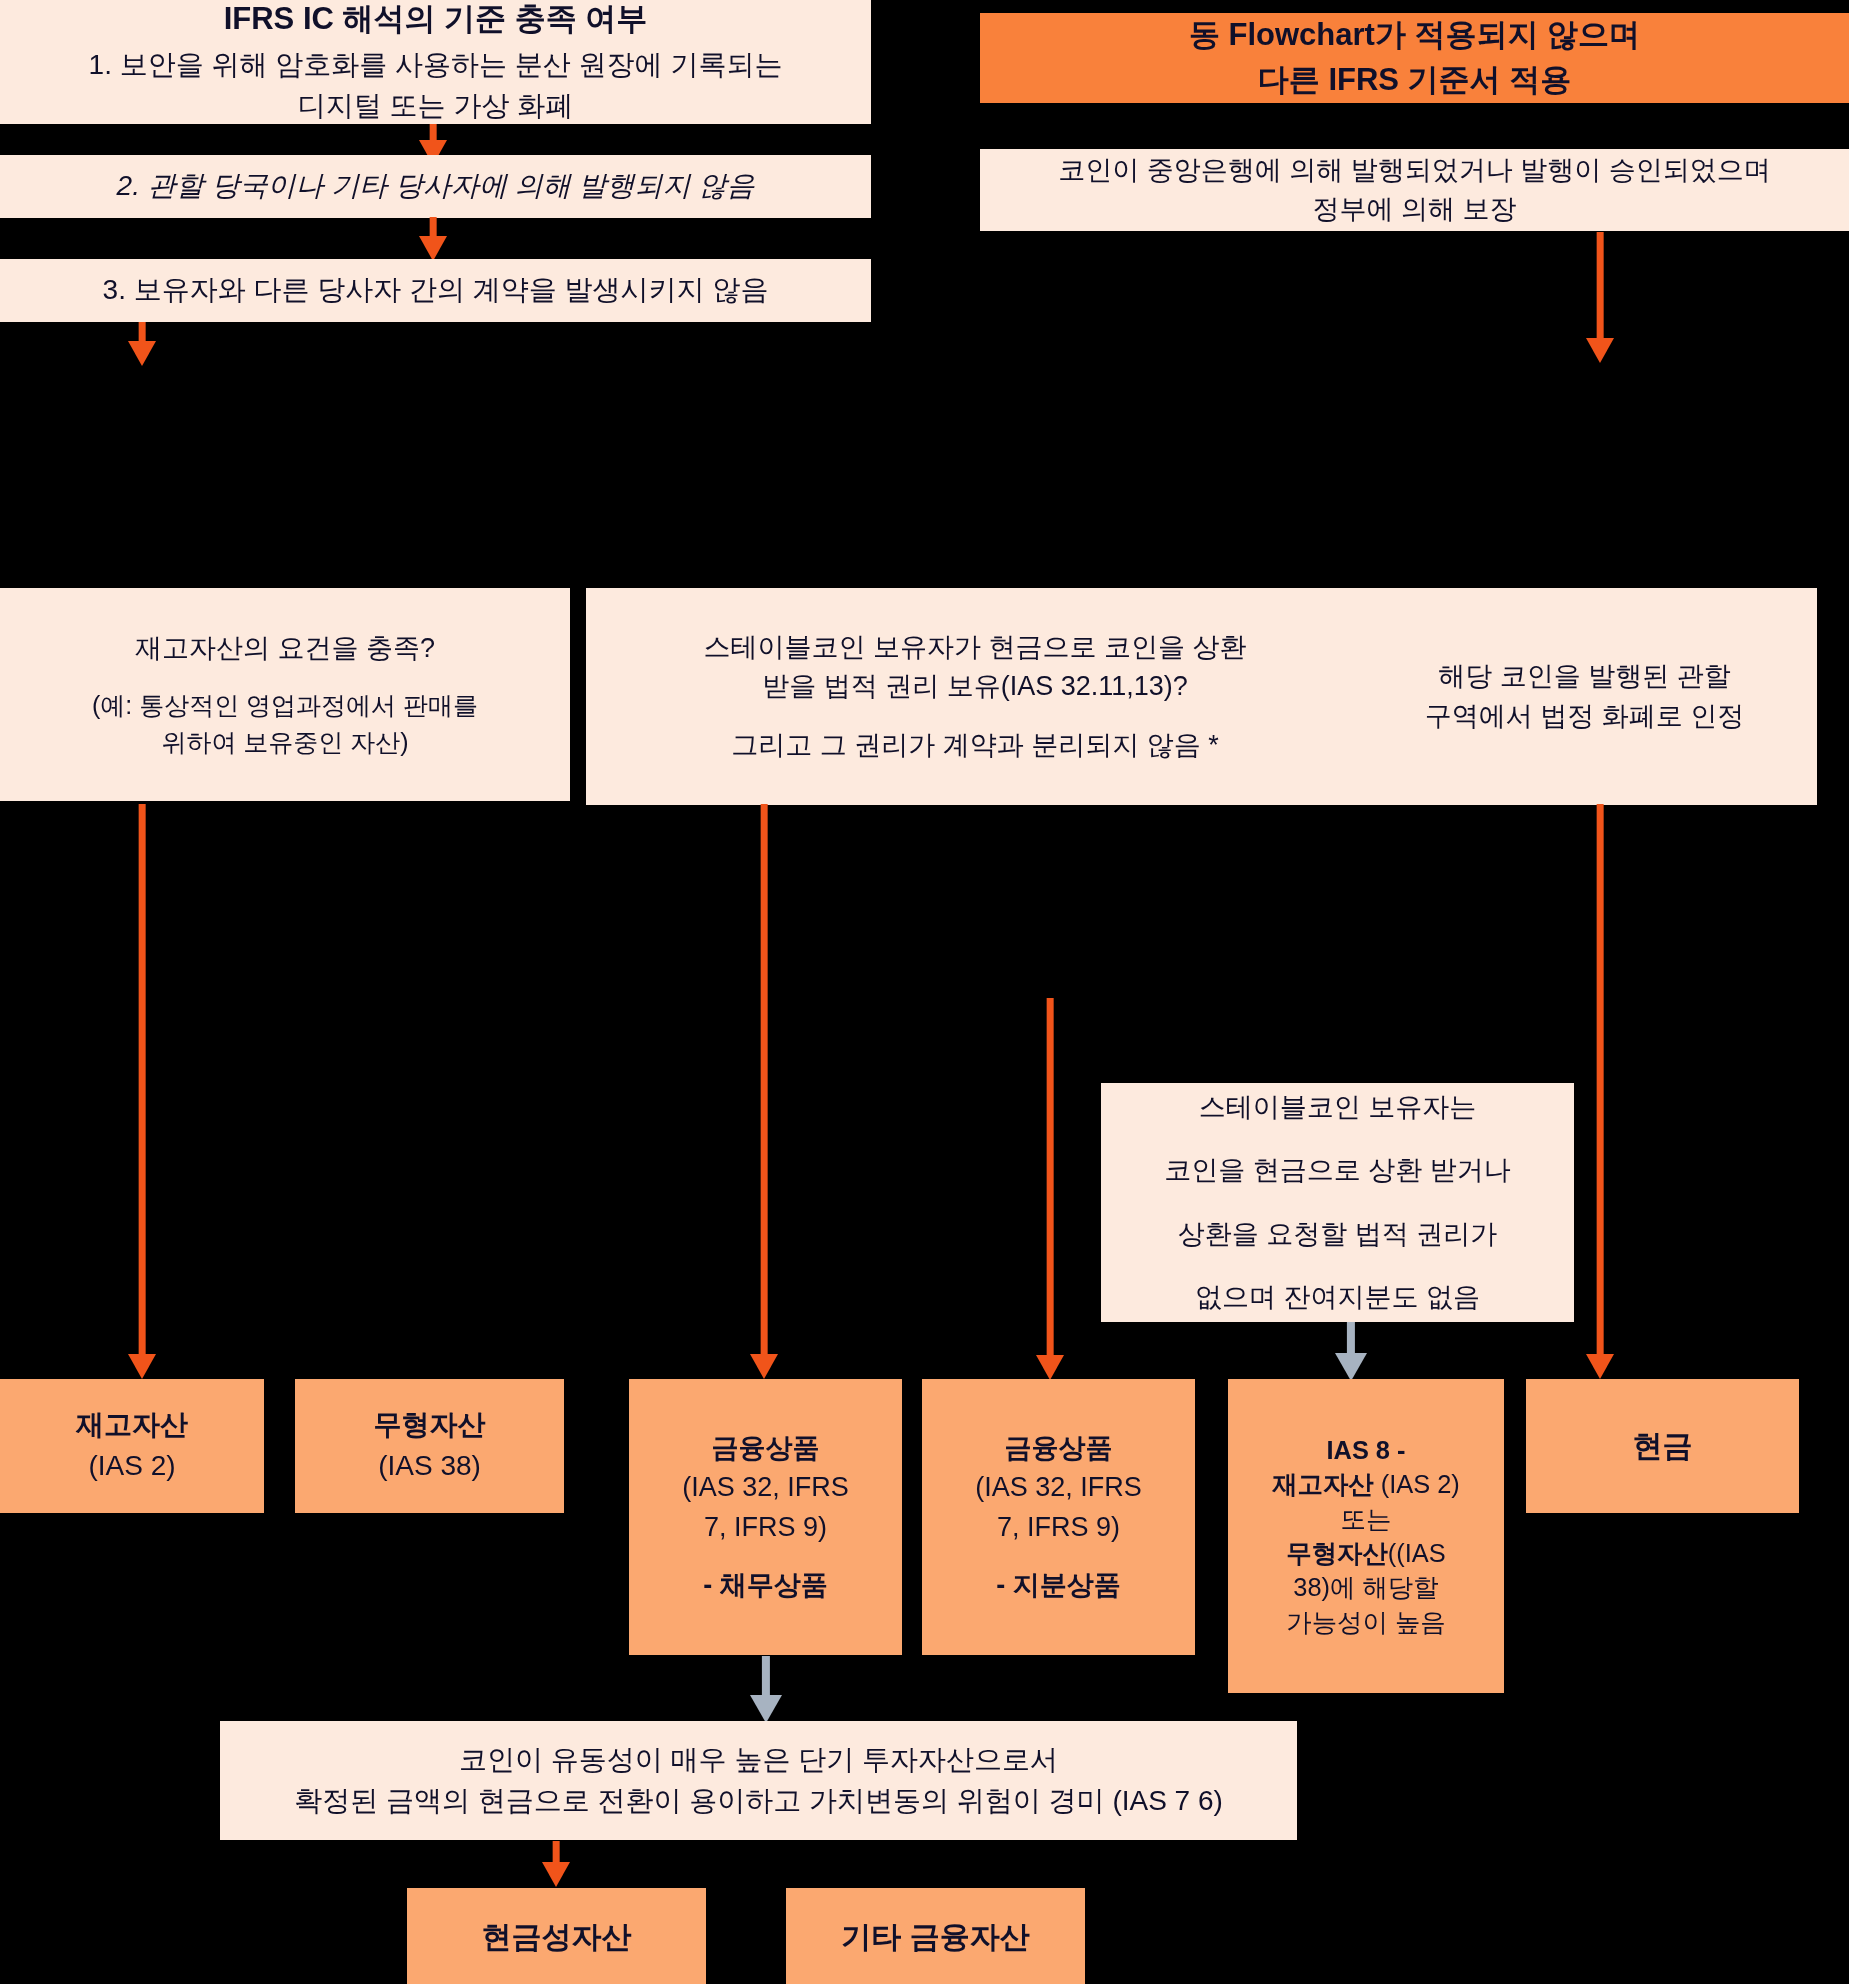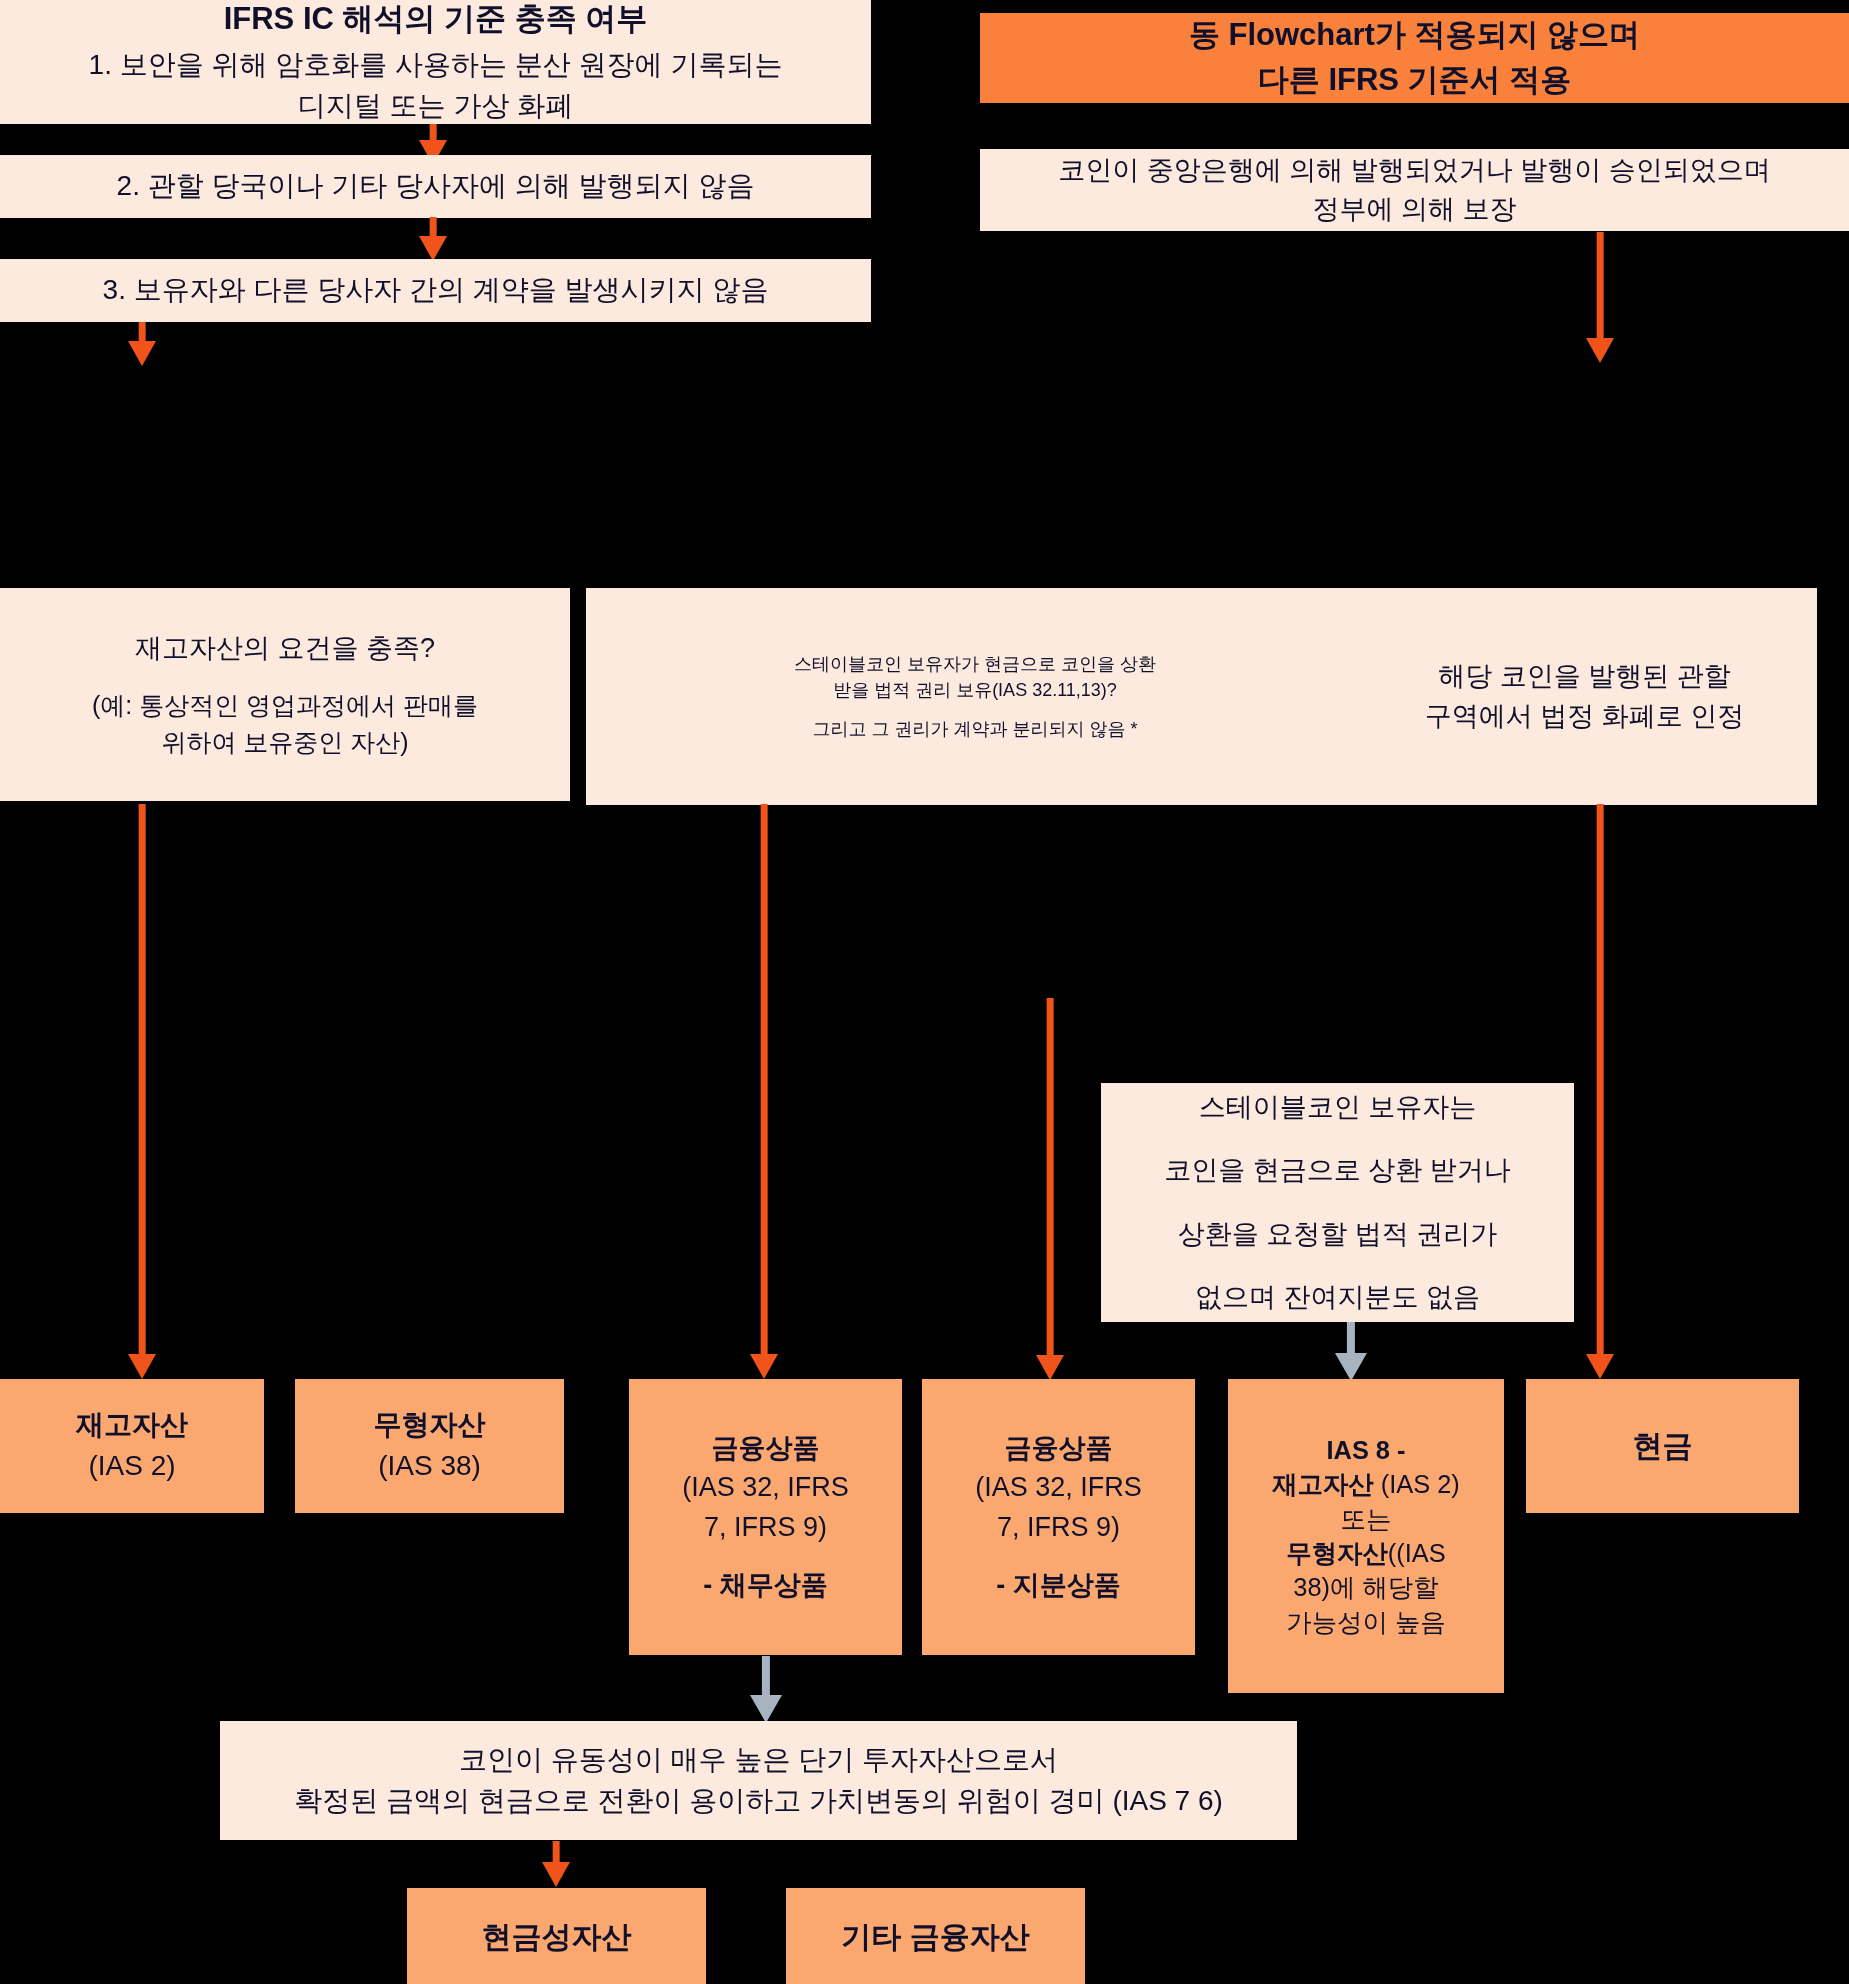"2. 관할 당국이나 기타 당사자에" div.box { font-style: none -> italic }
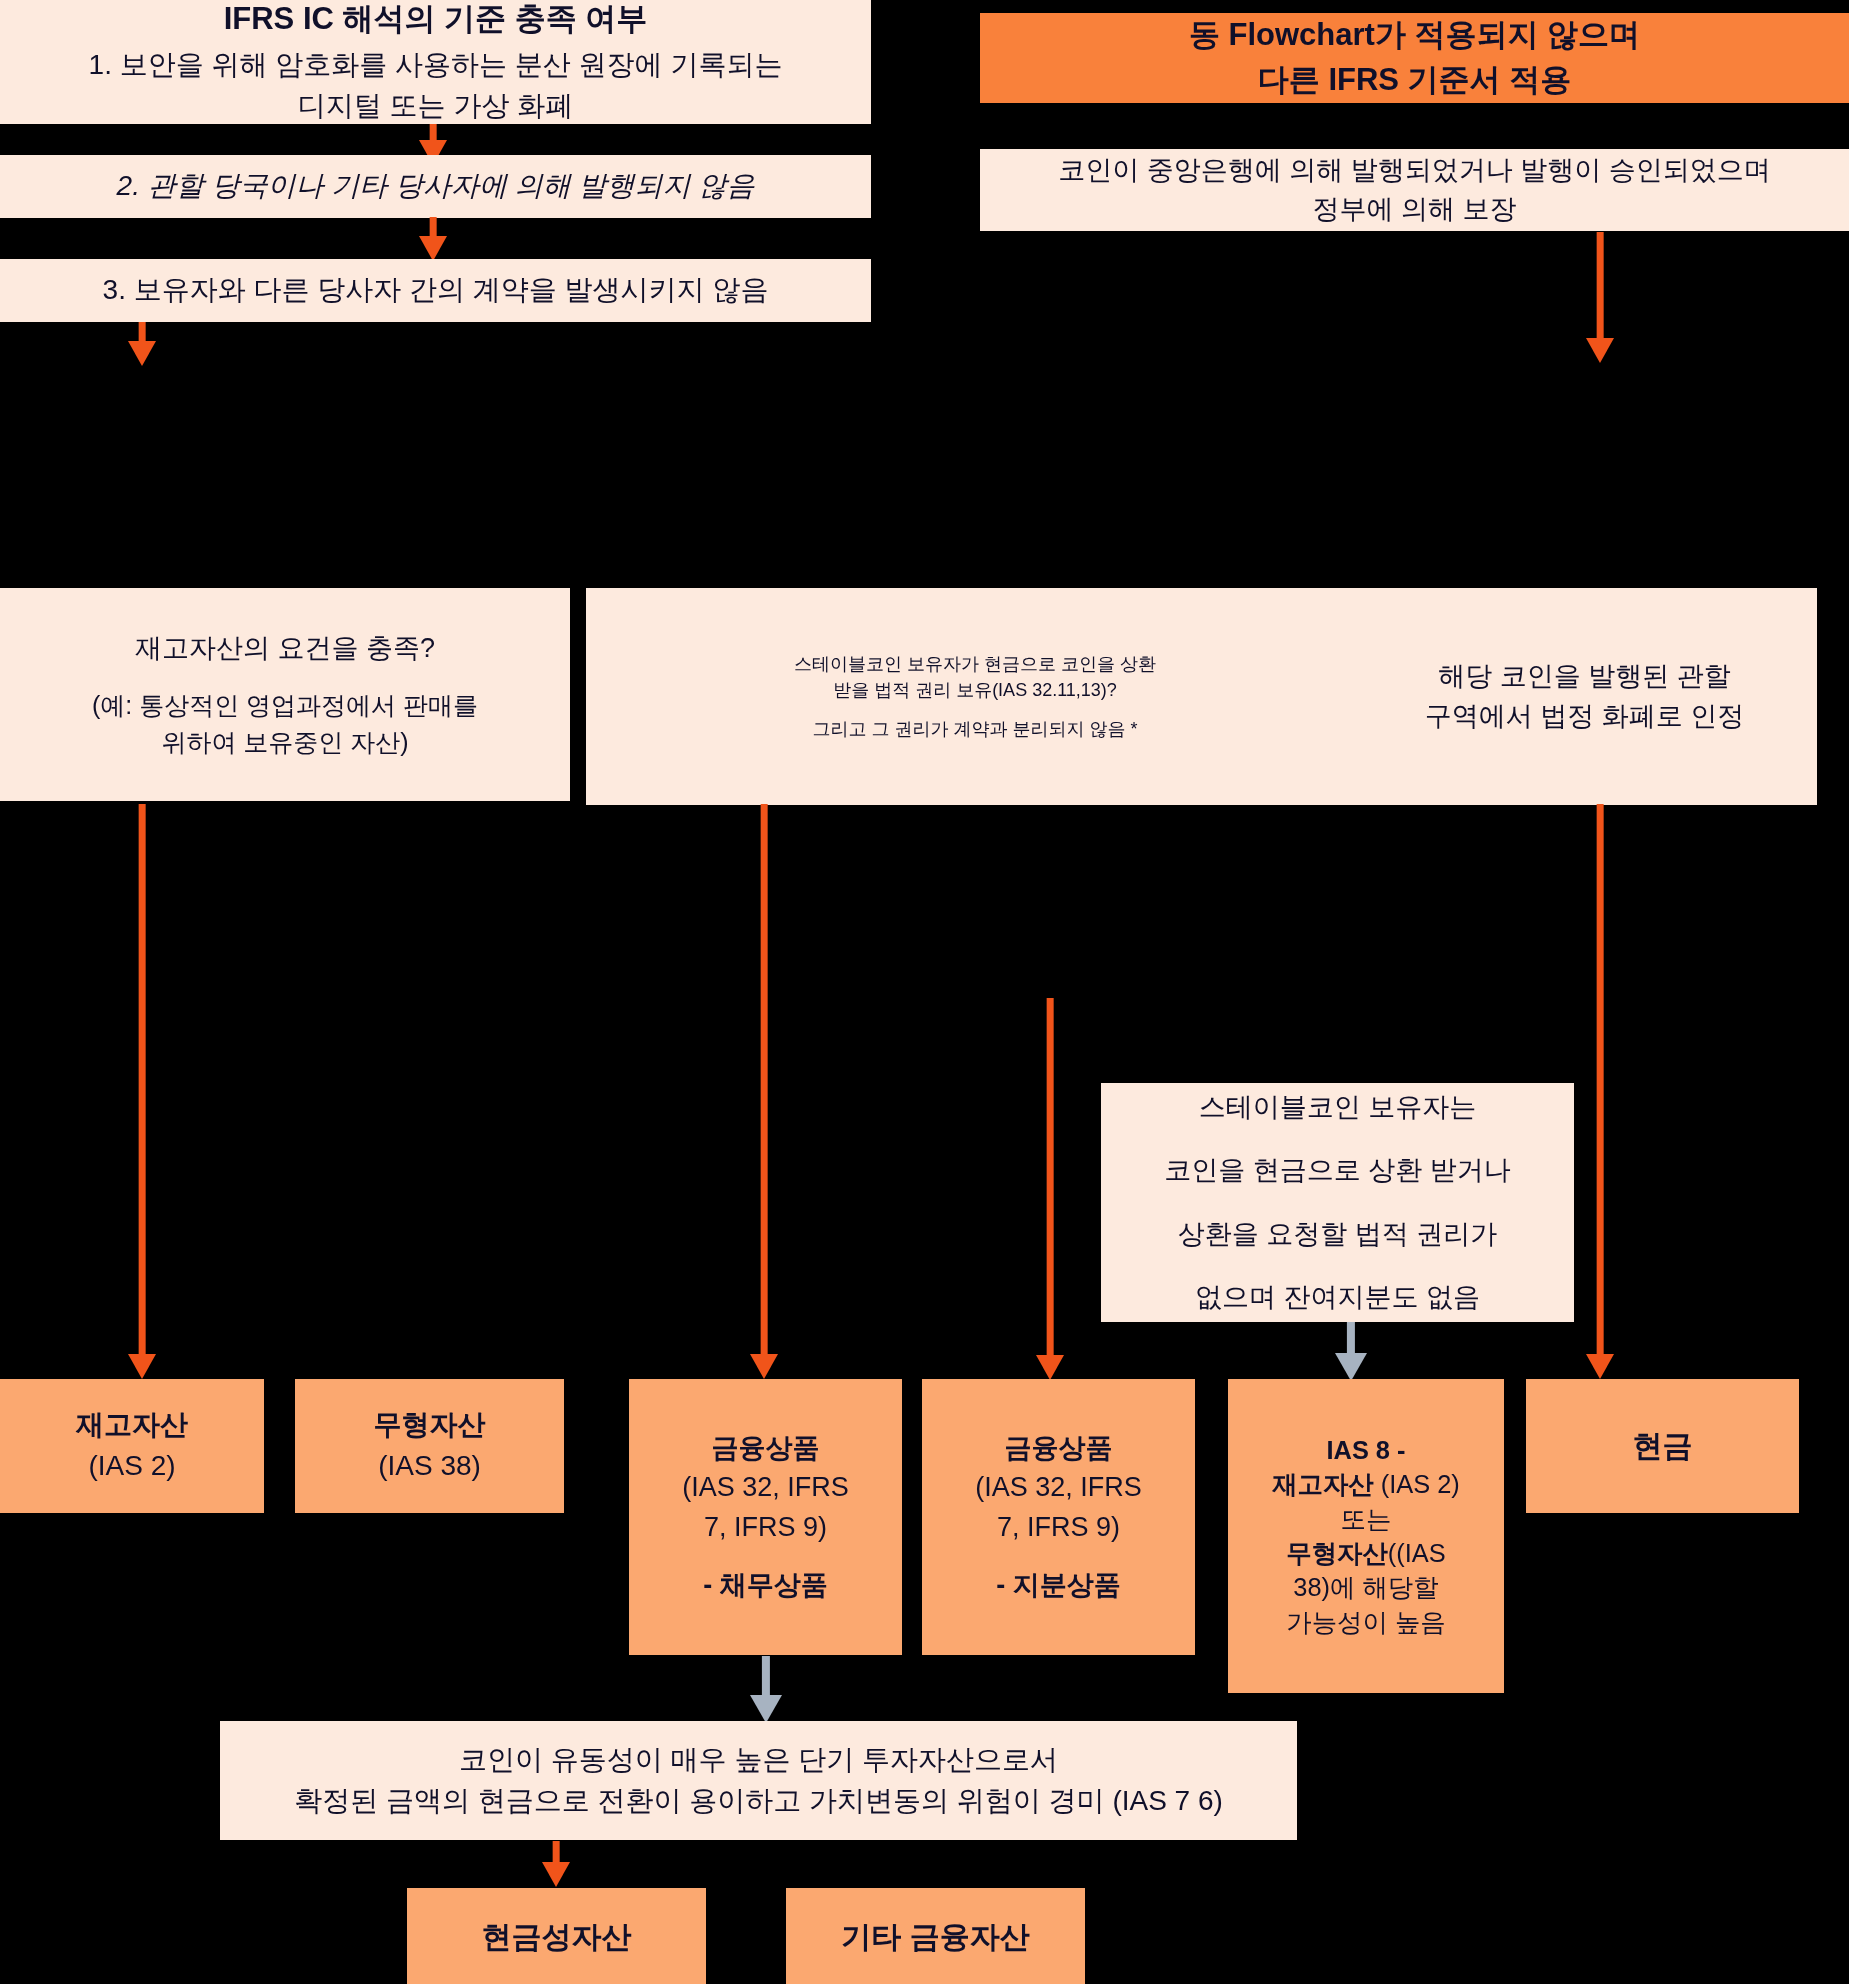"스테이블코인 보유자가 현금으로 코인을 상환" div.box { font-size: 18px -> 27px }
